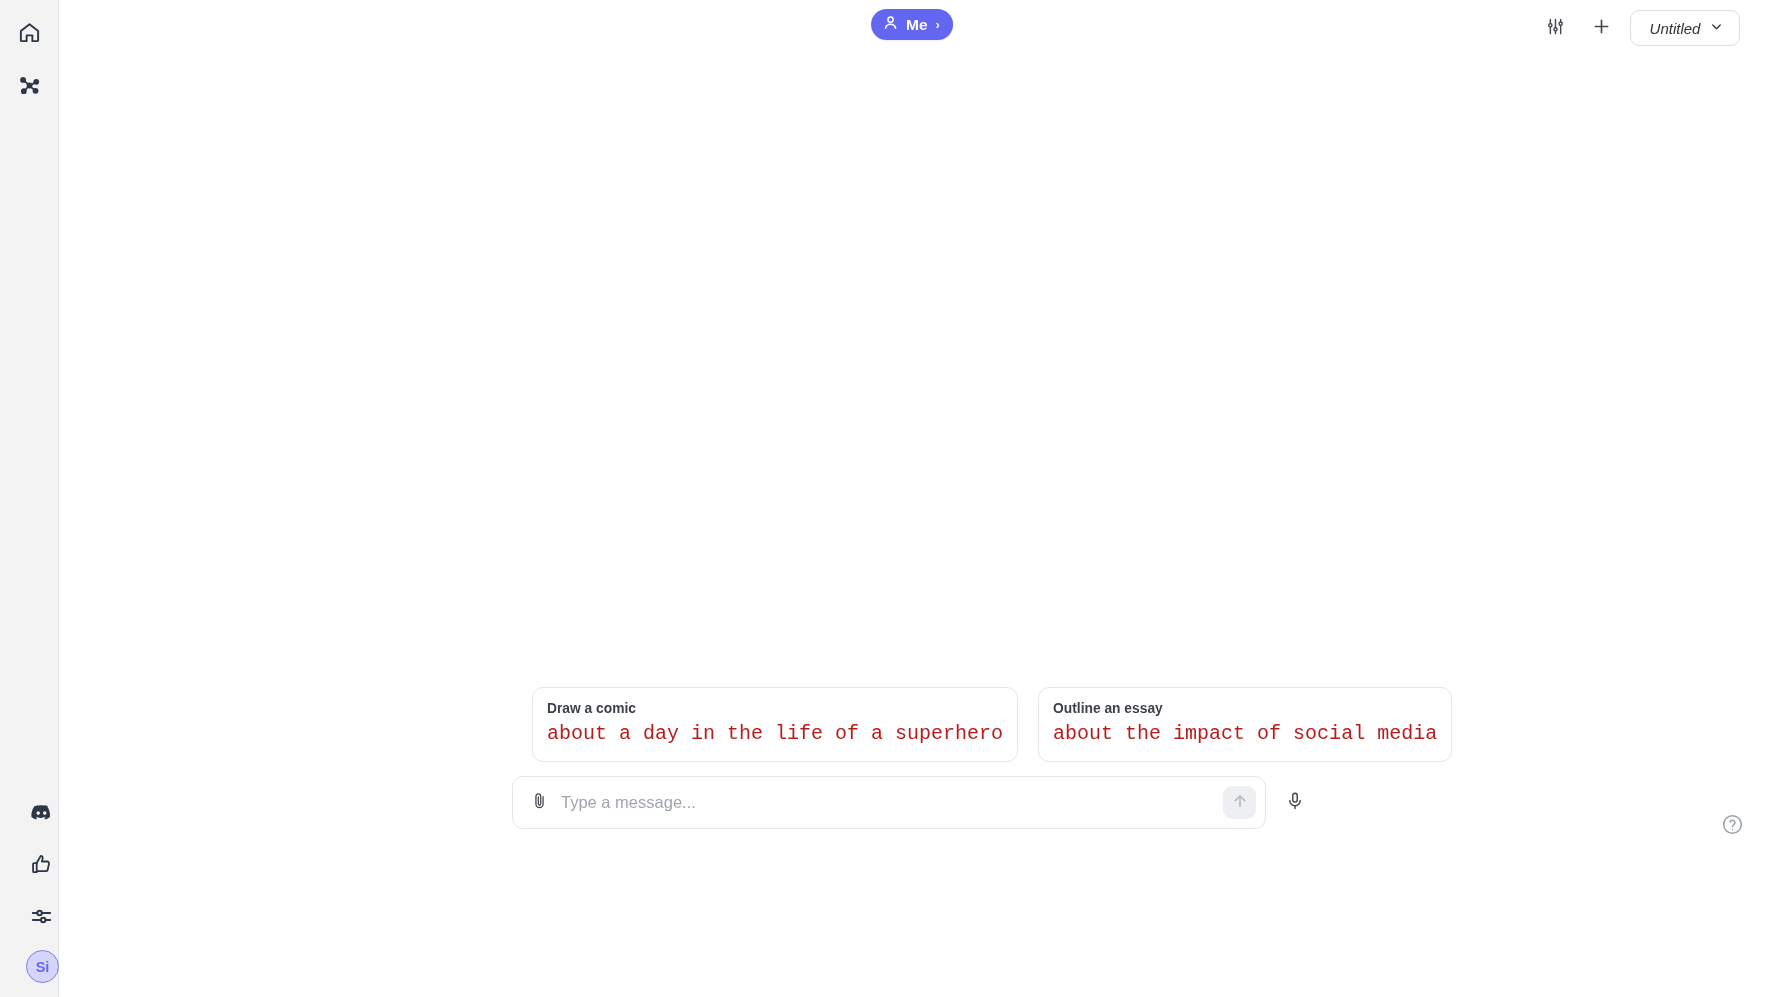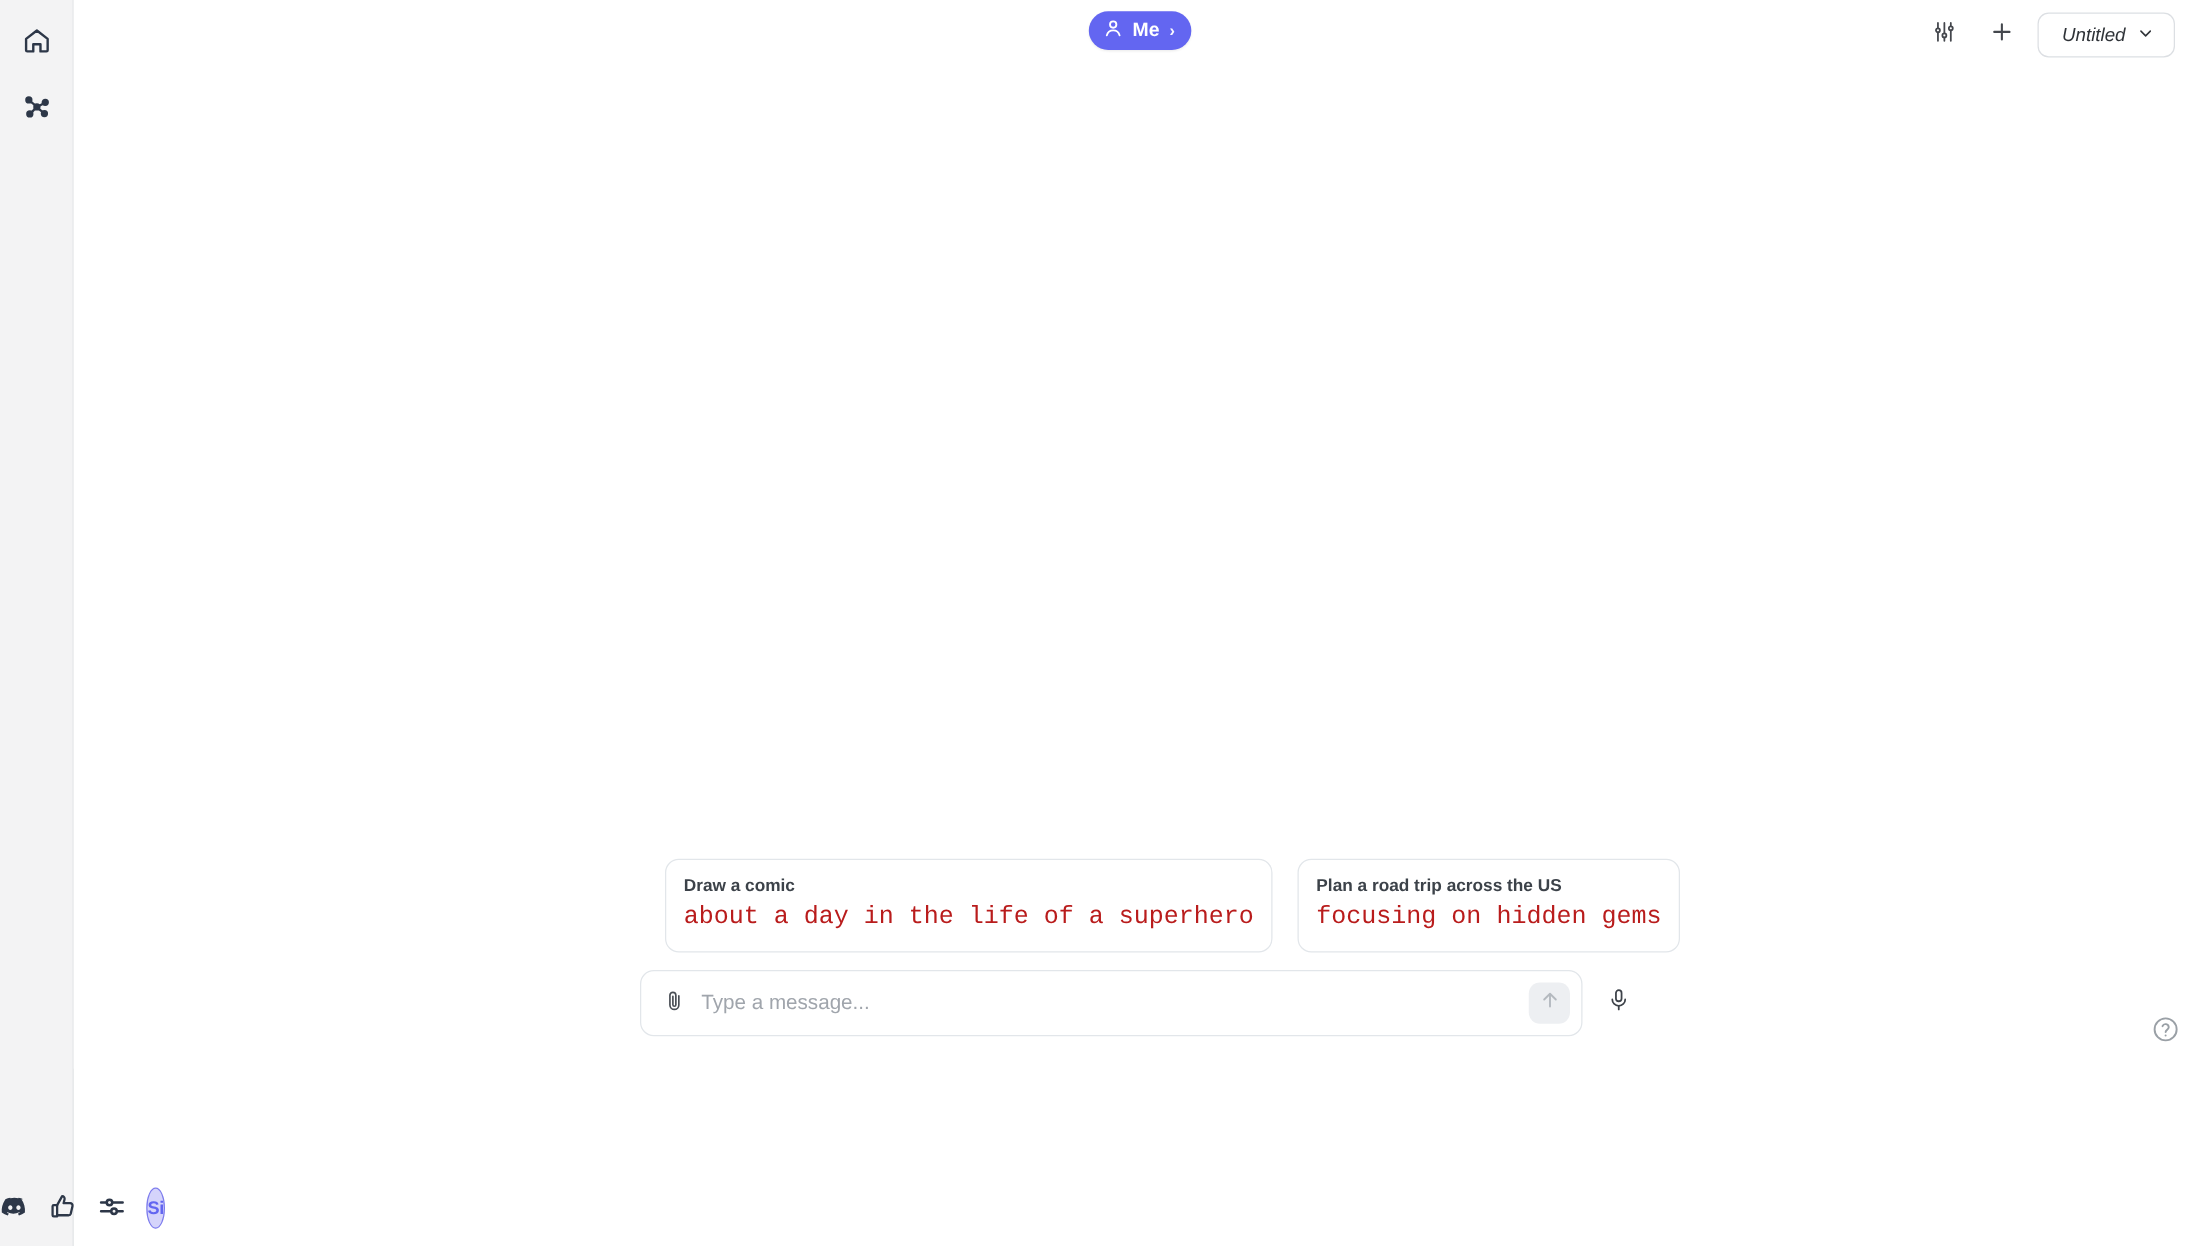"Plan a road trip across" div.suggestion-card { html: <div> <div>Plan a road trip across the US</div> <div>focusing on hidden gems</div> </div> -> none }
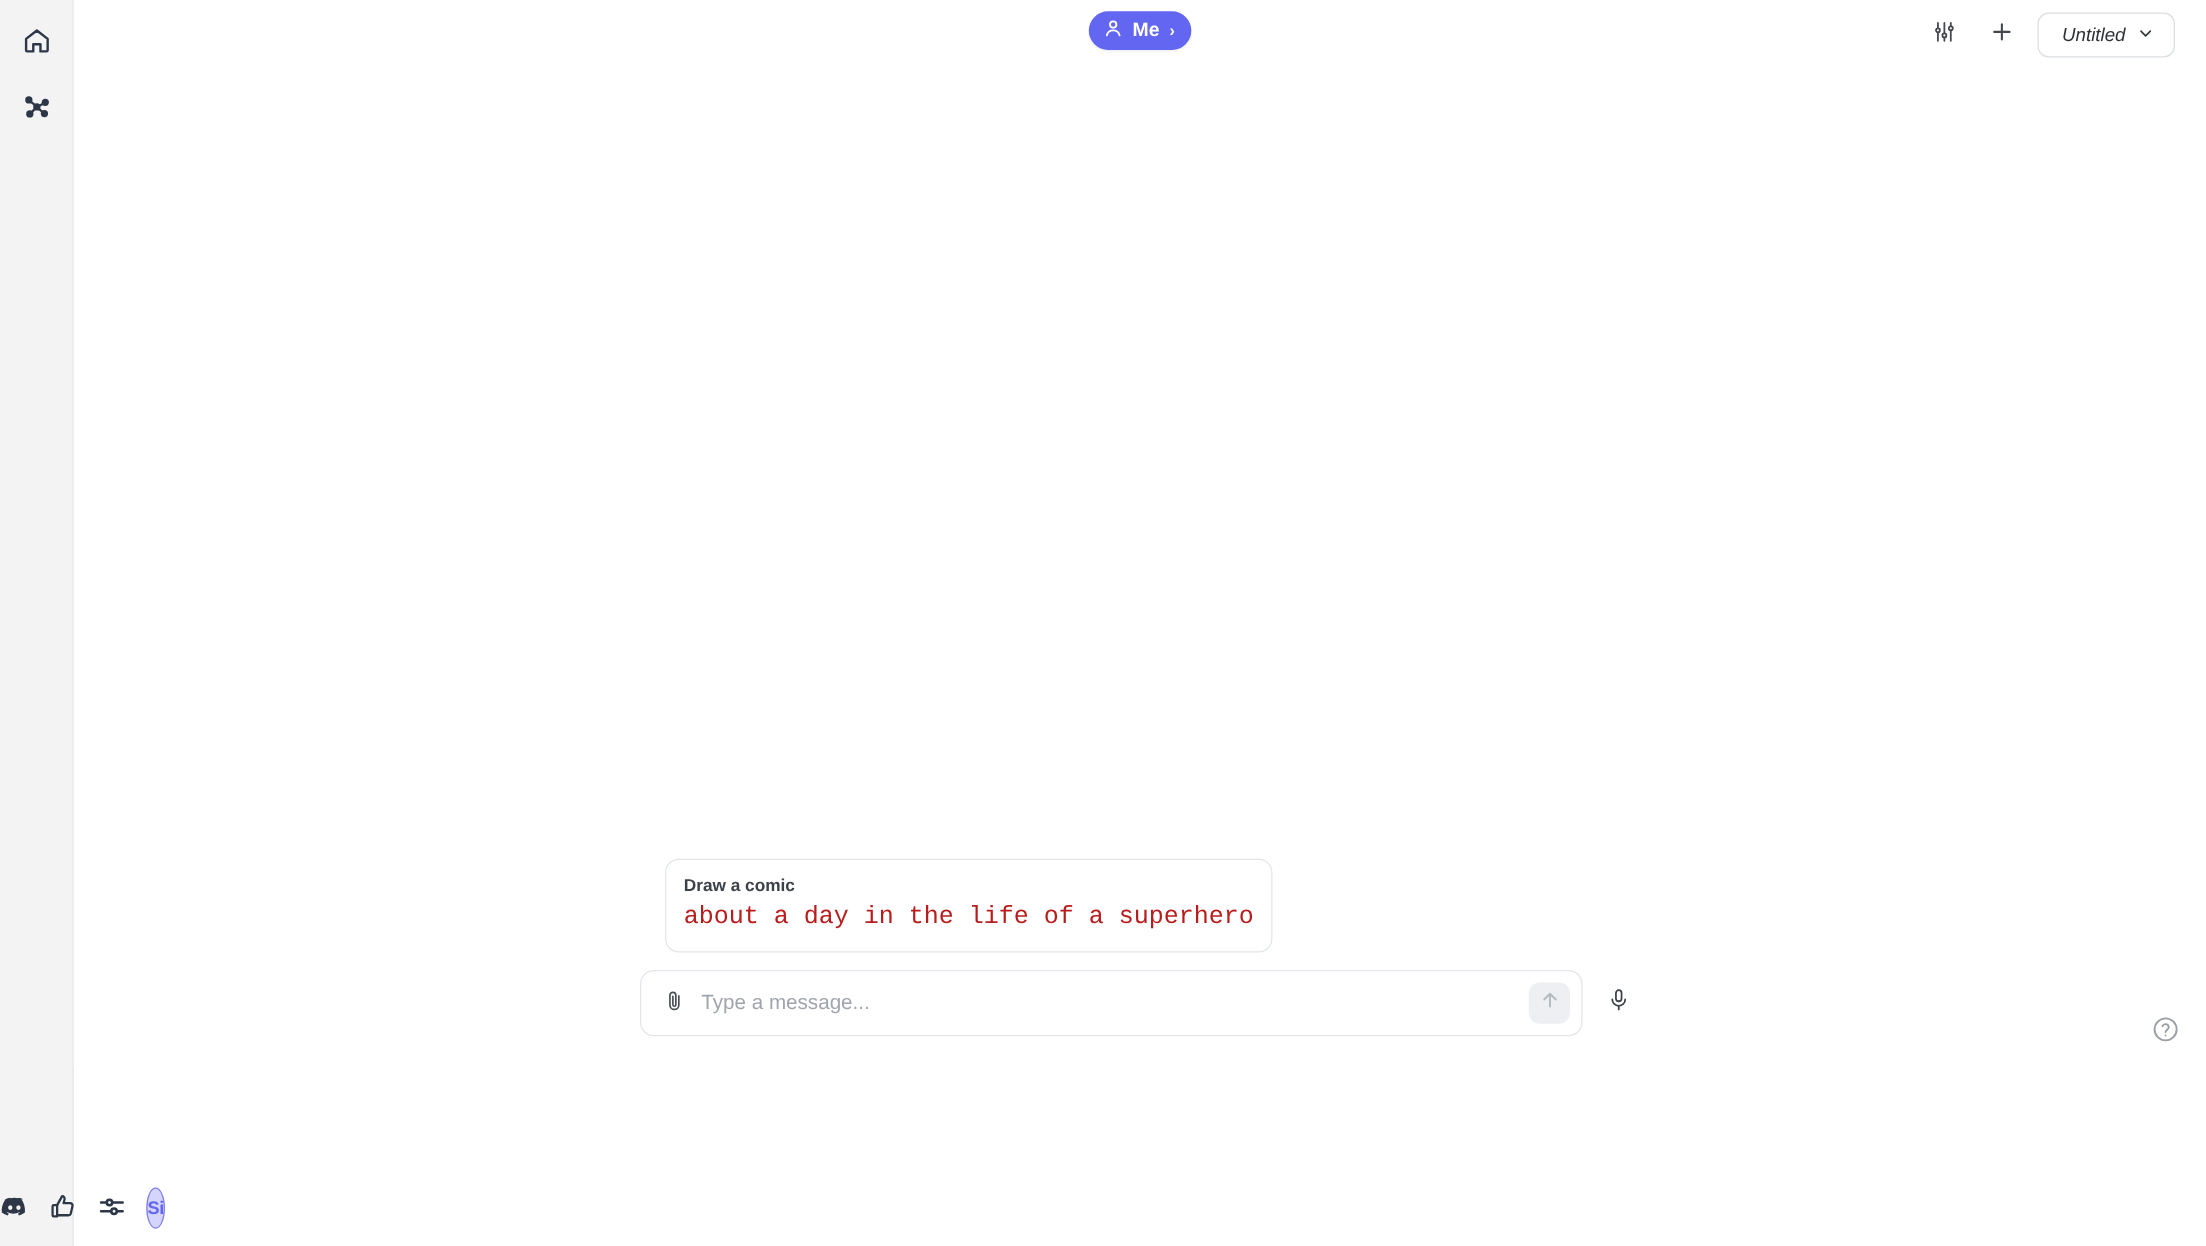"Outline an essay" div.suggestion-card { html: none -> <div> <div>Outline an essay</div> <div>about the impact of social media</div> </div> }
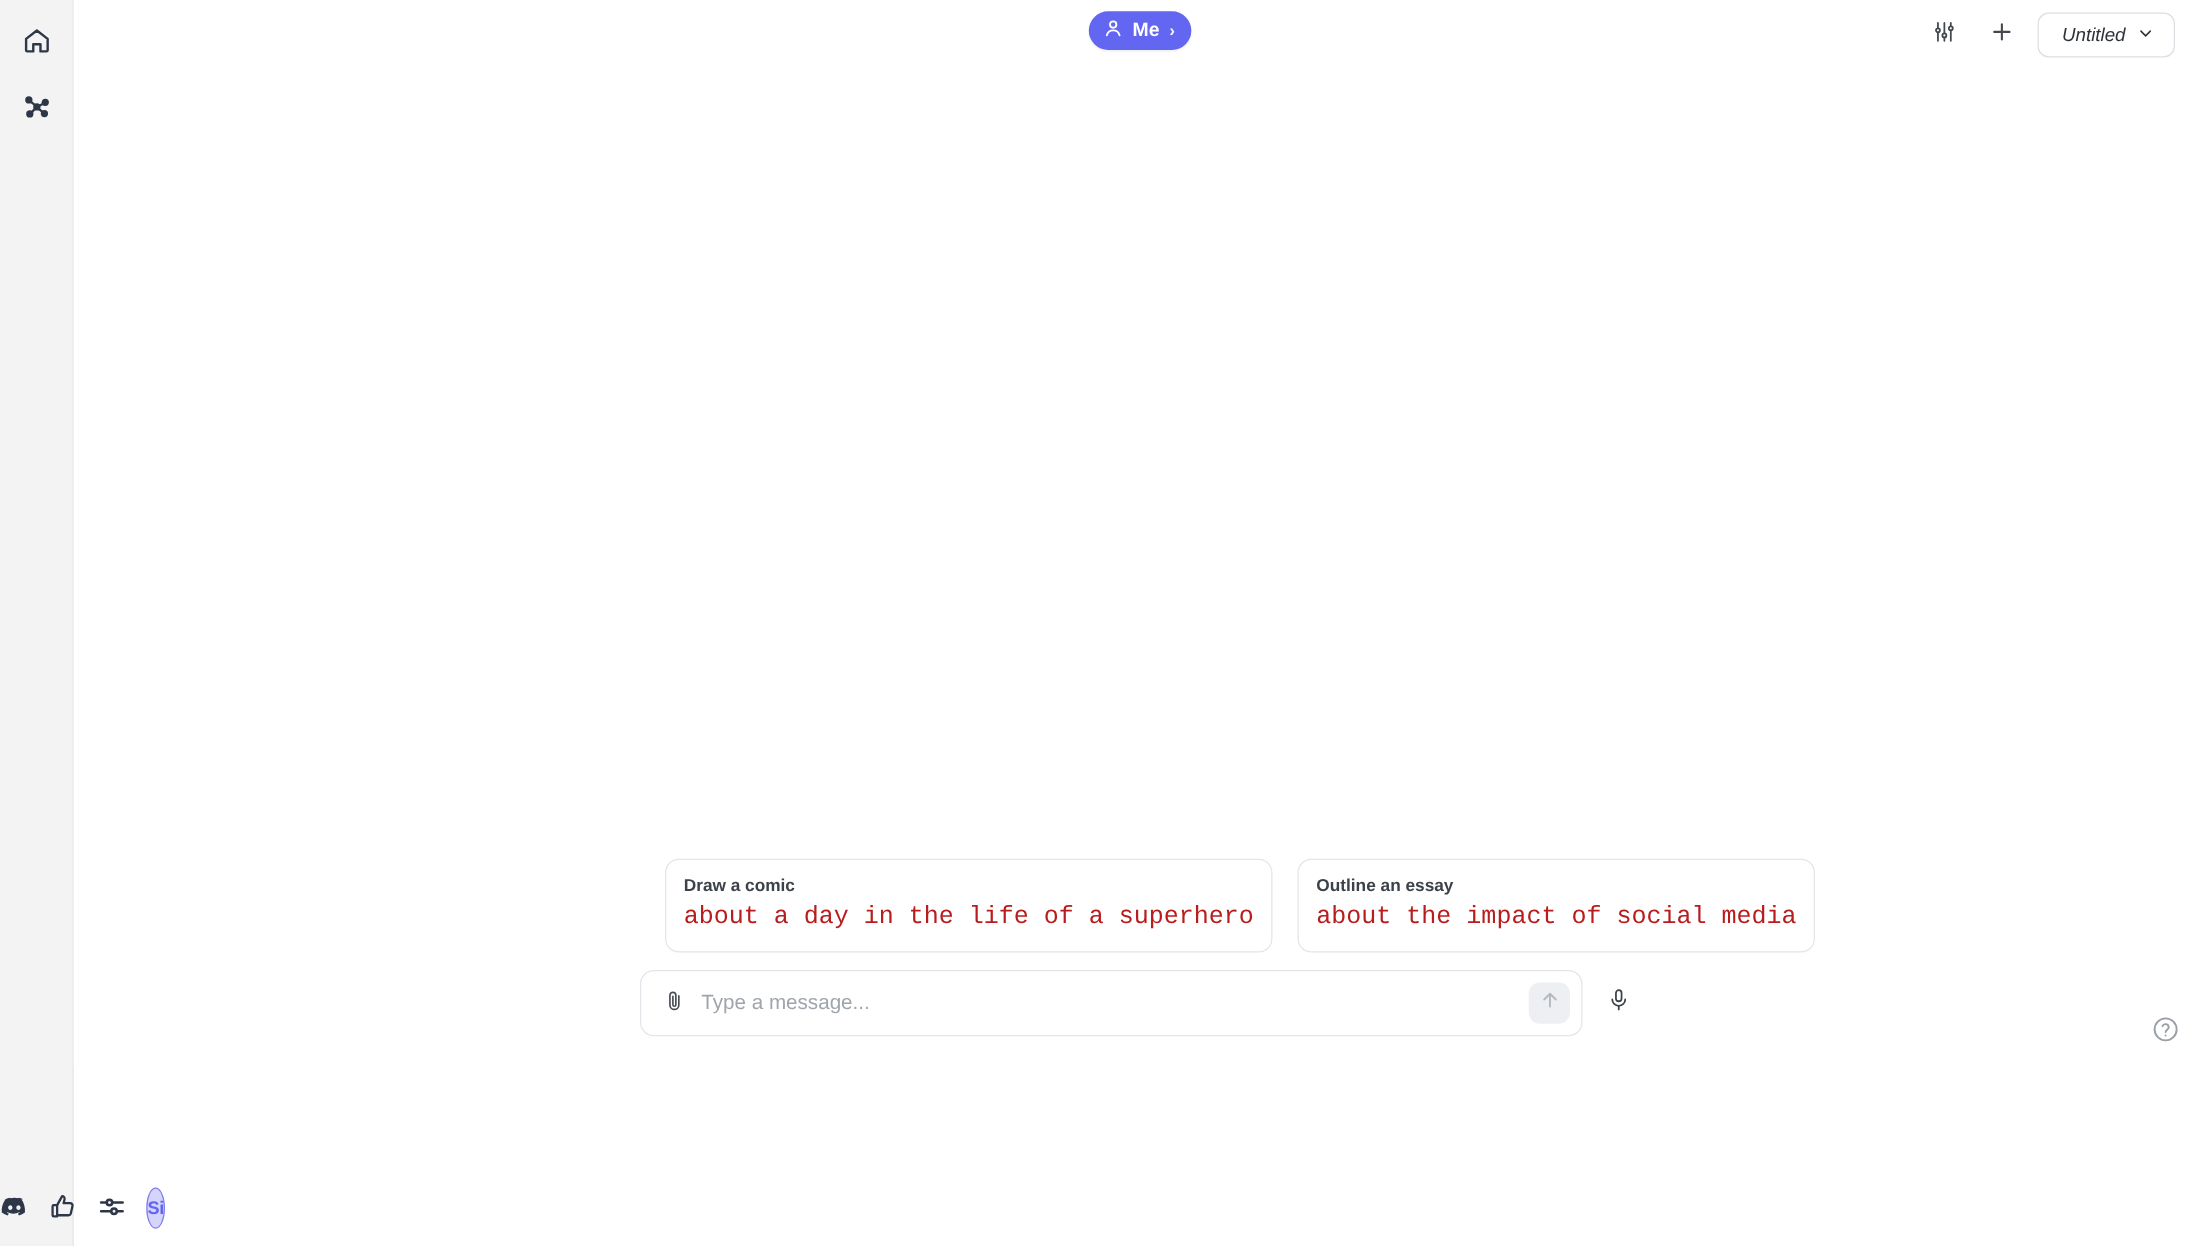"Si" .sidebar-bottom { flex-direction: row -> column }
